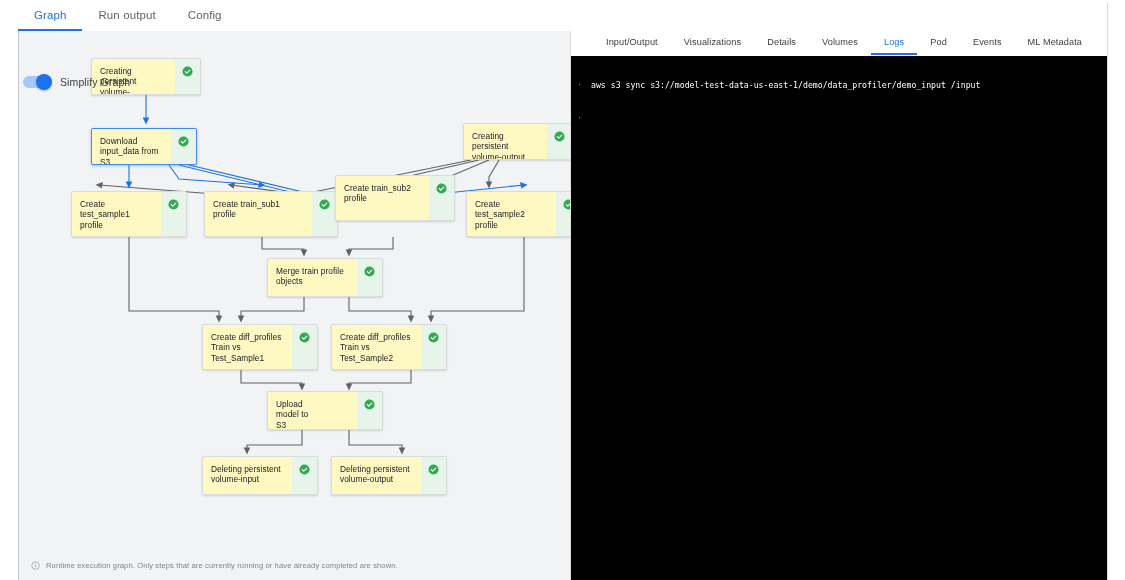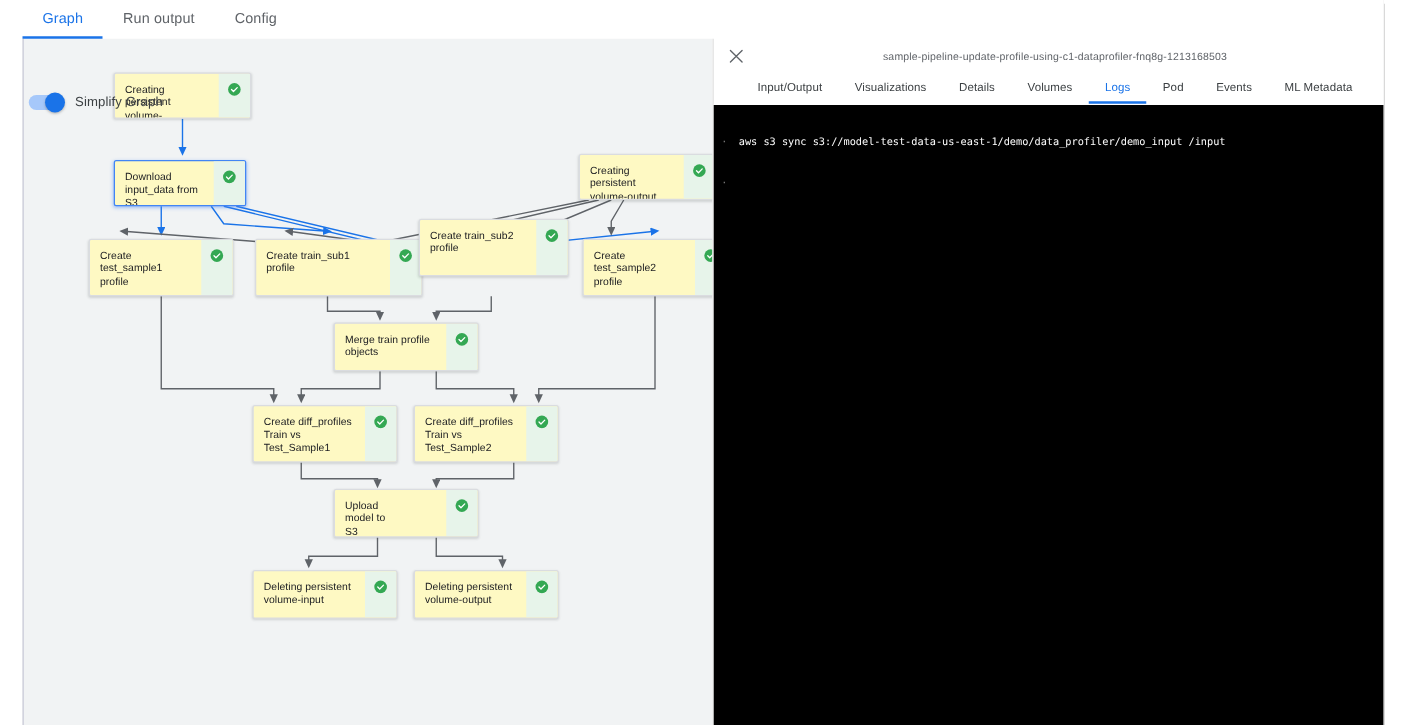"sample-pipeline-update-profile-using-c1-" div.sp-header { html: <div> <svg> <path></path> </svg> <div>sample-pipeline-update-profile-using-c1-dataprofiler-fnq8g-1213168503</div> </div> -> none }
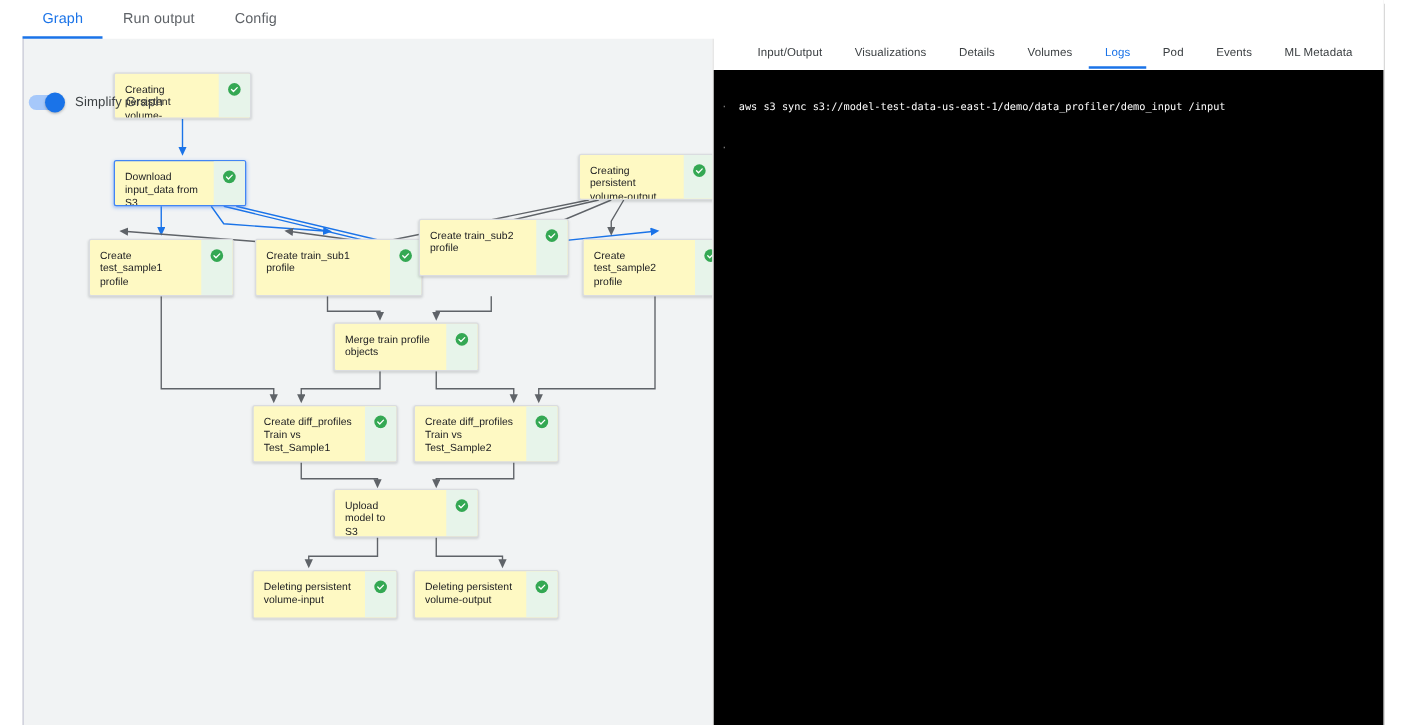"Runtime execution graph. Only steps" div.foot-note { html: none -> <div> <svg> <circle></circle> <rect></rect> <rect></rect> </svg> <span>Runtime execution graph. Only steps that are currently running or have already completed are shown.</span> </div> }
